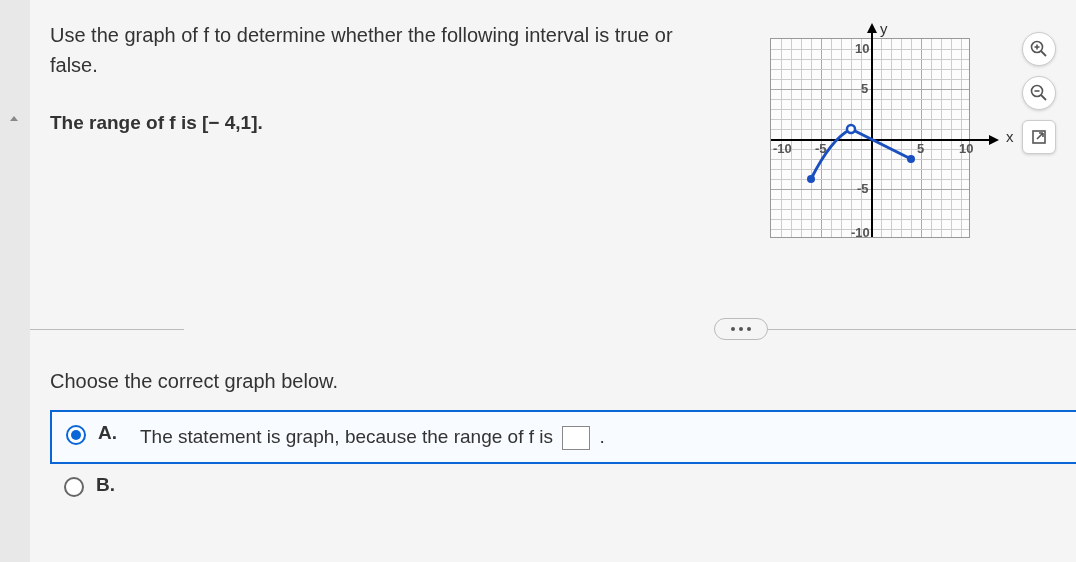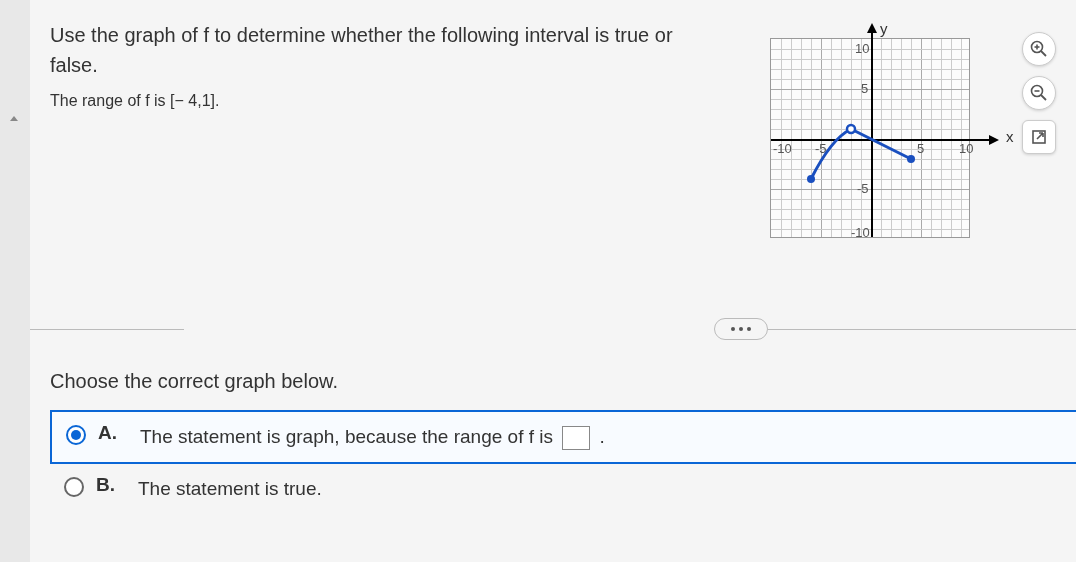"10" .glabel { font-weight: 400 -> 700 }
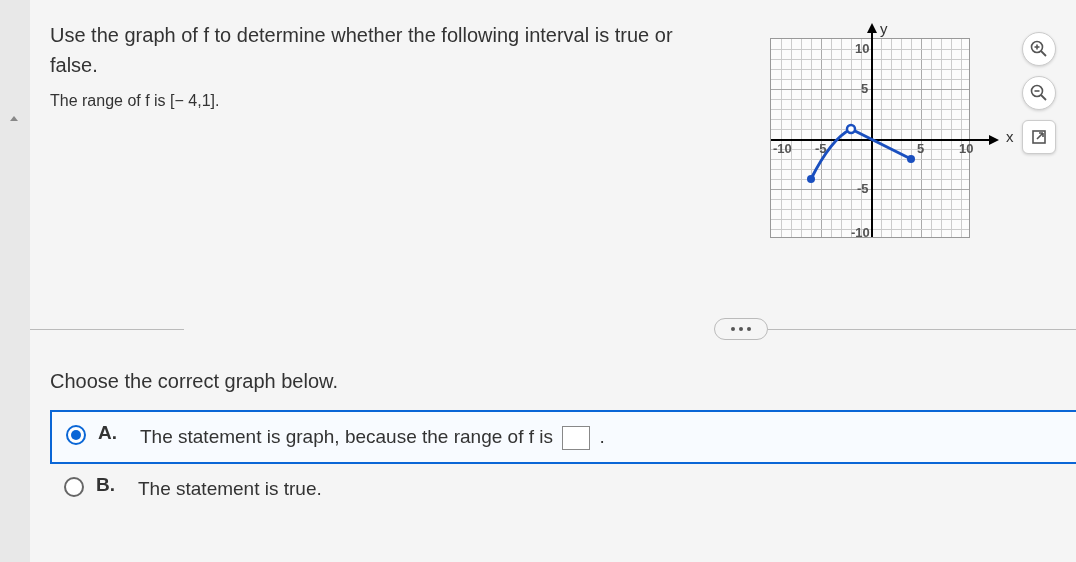"The range of f is" .q-stmt { font-size: 16px -> 19px; font-weight: none -> bold; margin-top: 12px -> 32px }
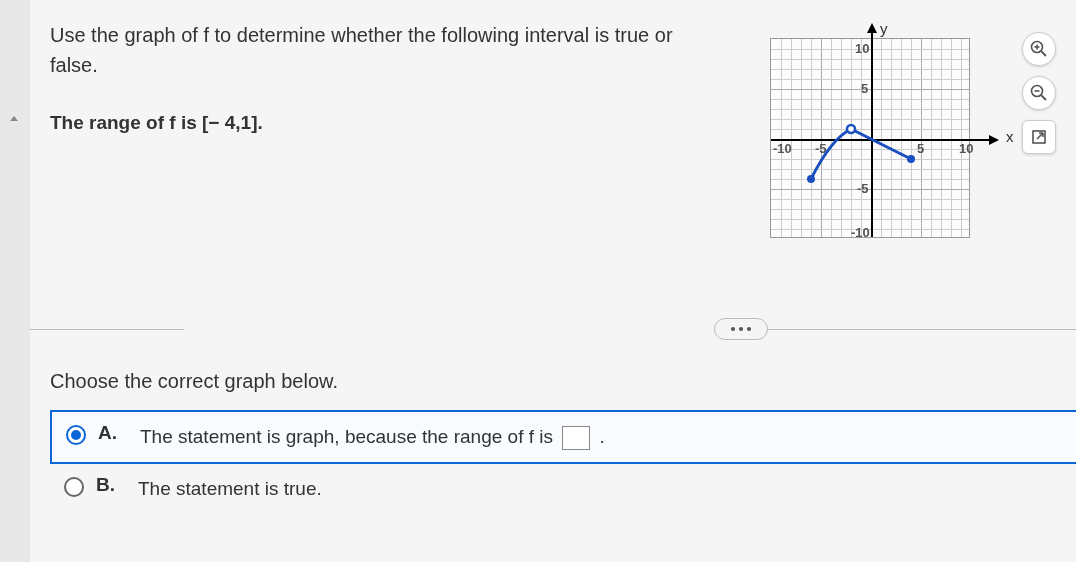"The statement is true." div.choice-body { html: <div>The statement is true.</div> -> none }
